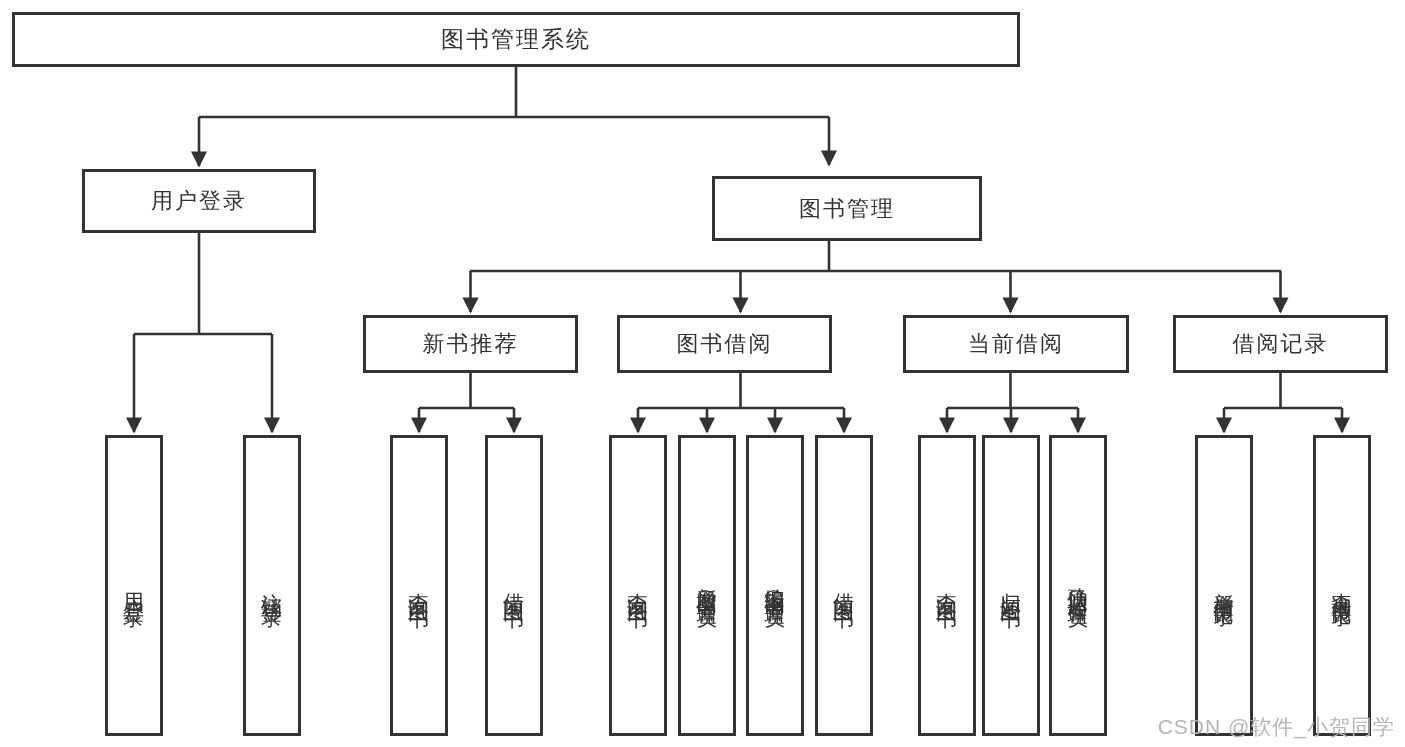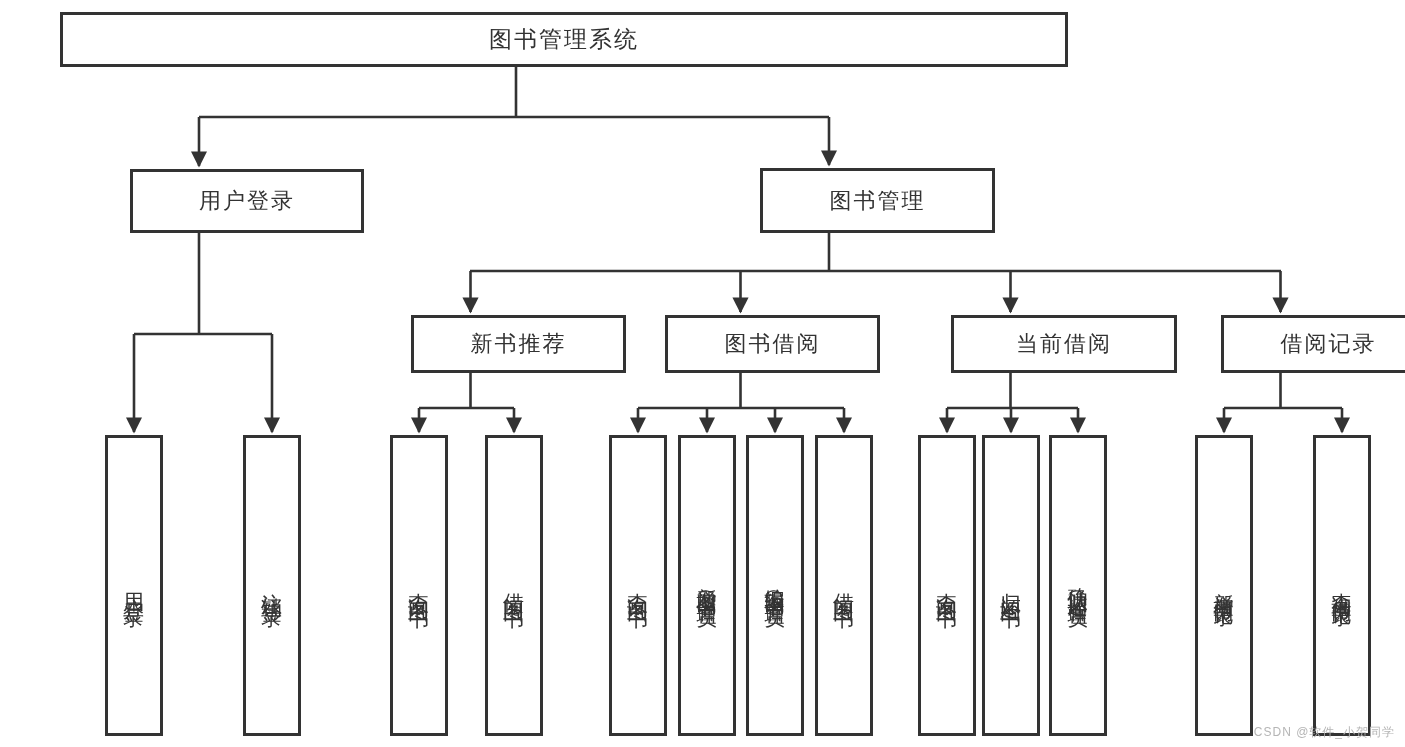"图书管理系统" .hnode { margin-left: 48px -> none }
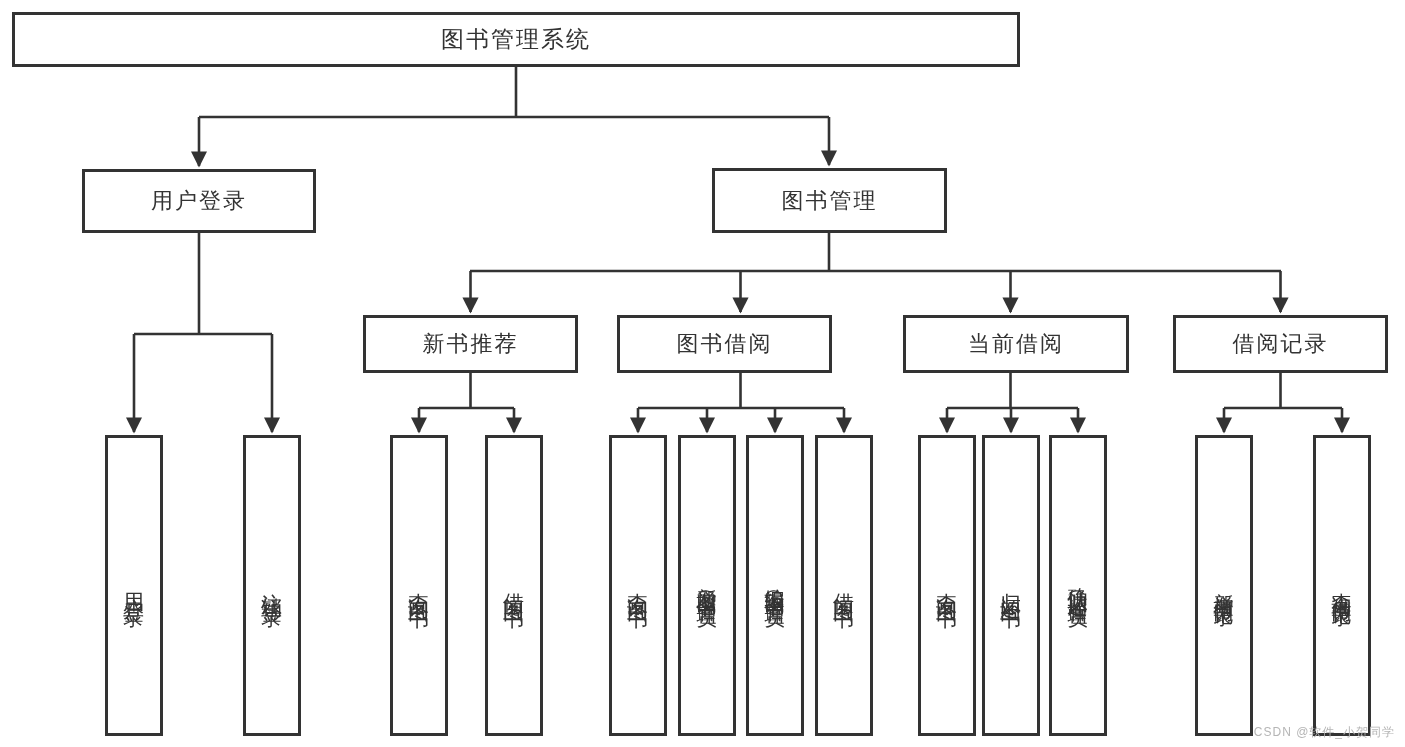"图书管理" div.node { top: 168px -> 176px; width: 235px -> 270px }
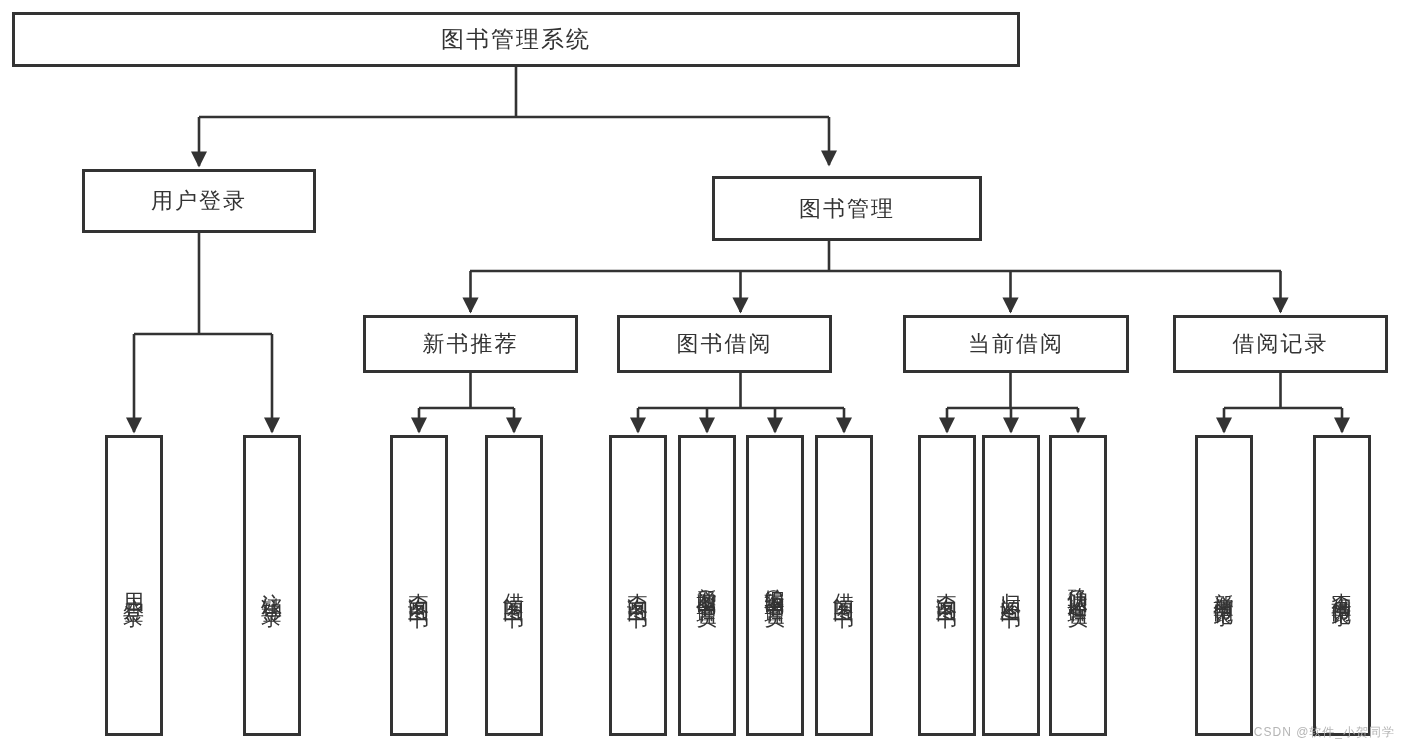"CSDN @软件_小贺同学" .watermark { font-size: 12px -> 21px }
